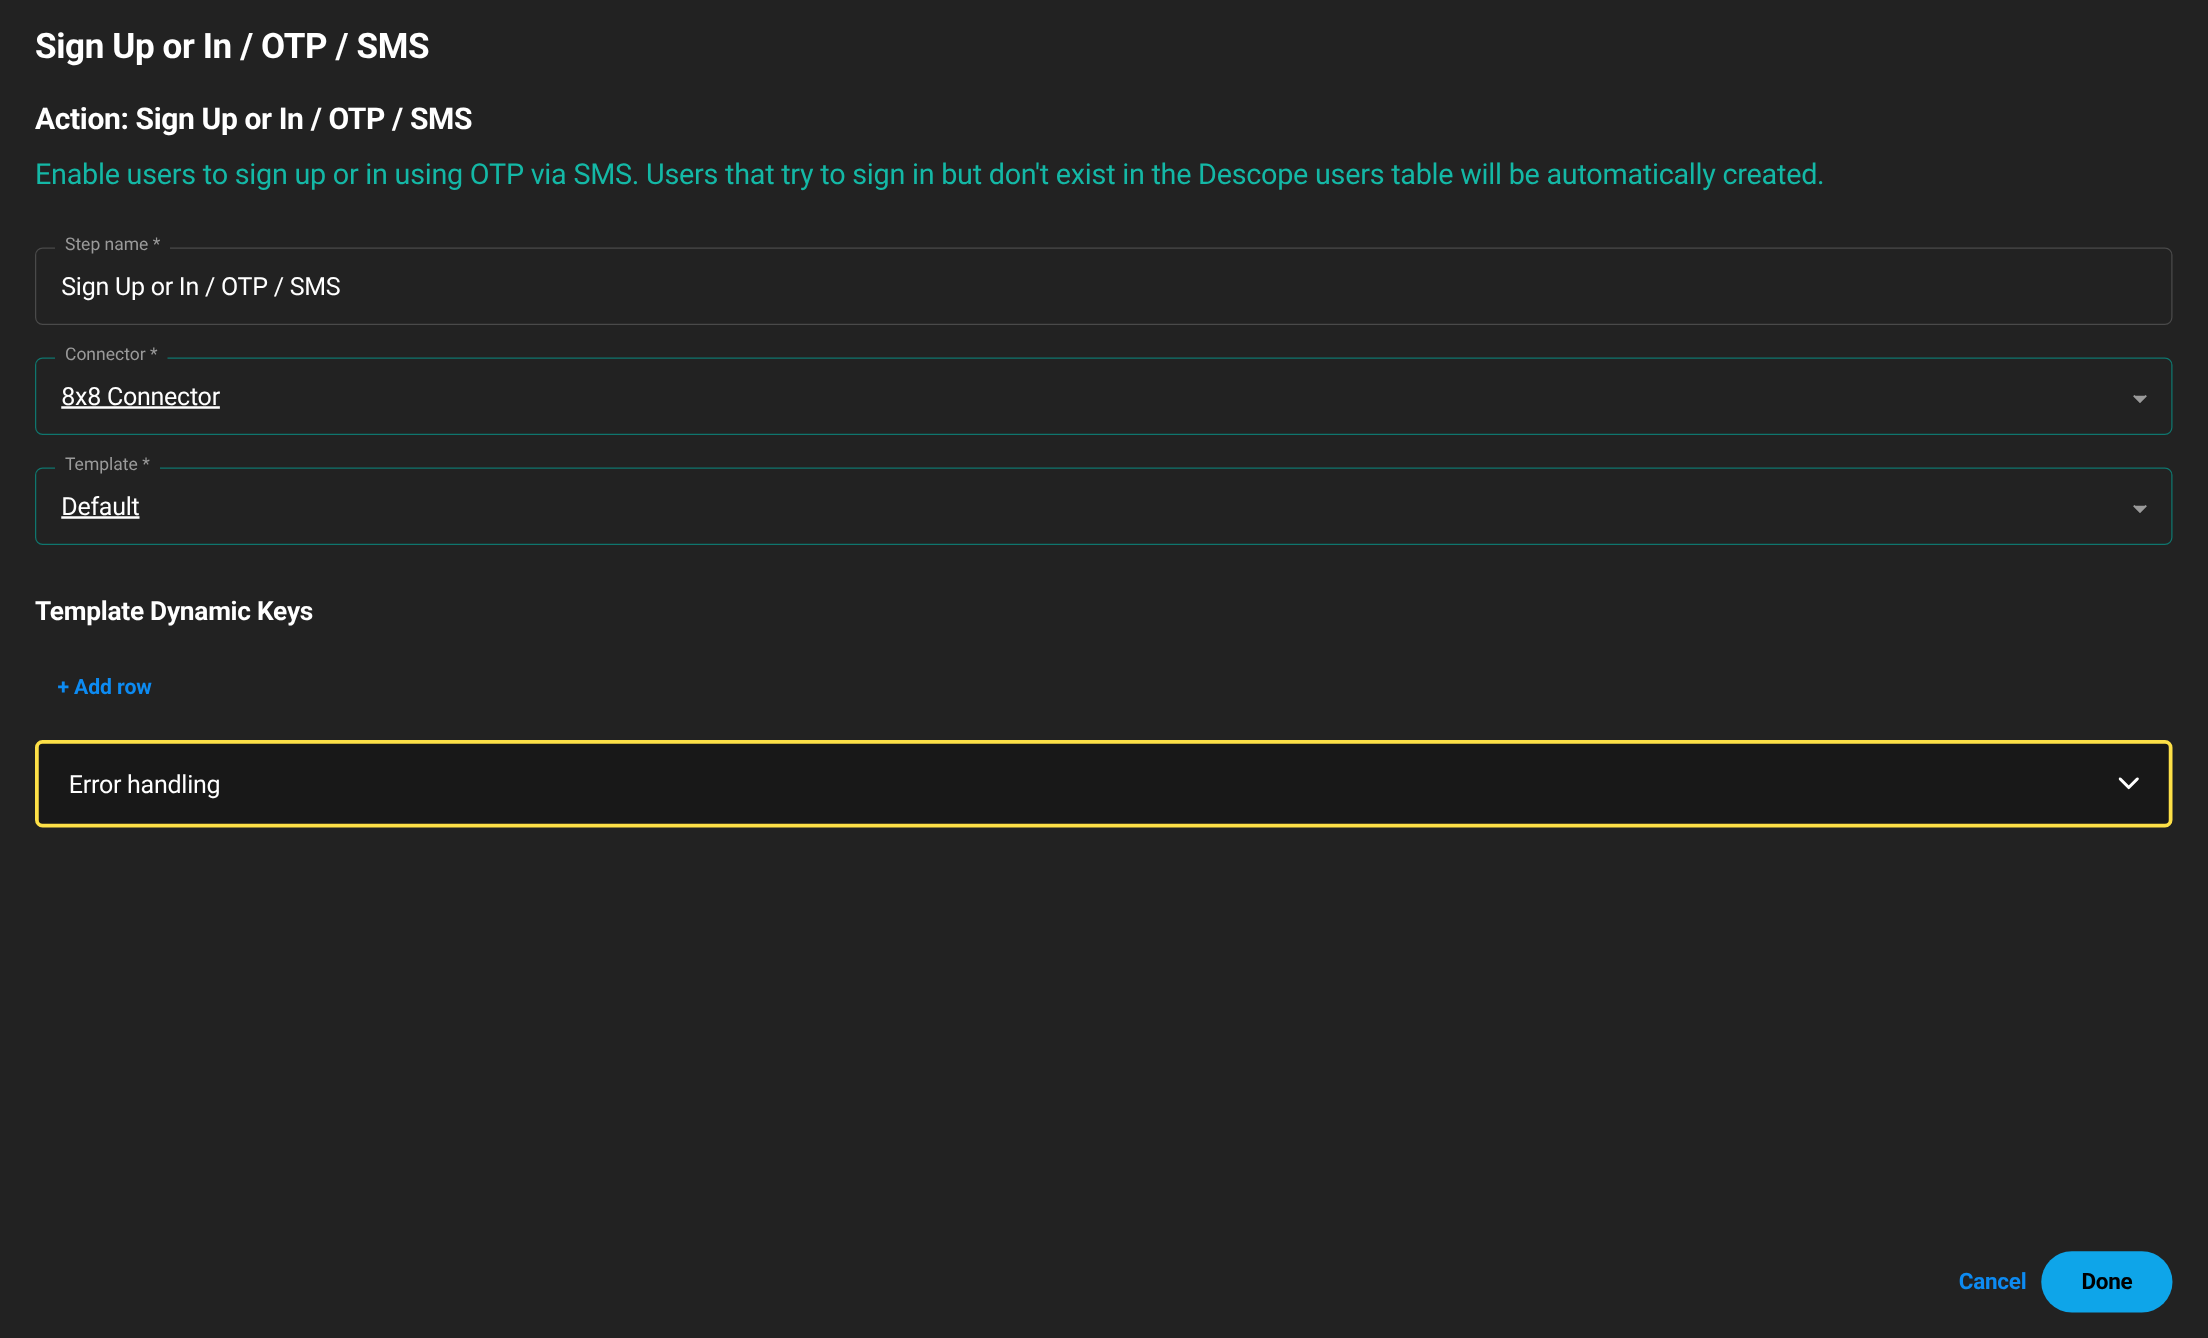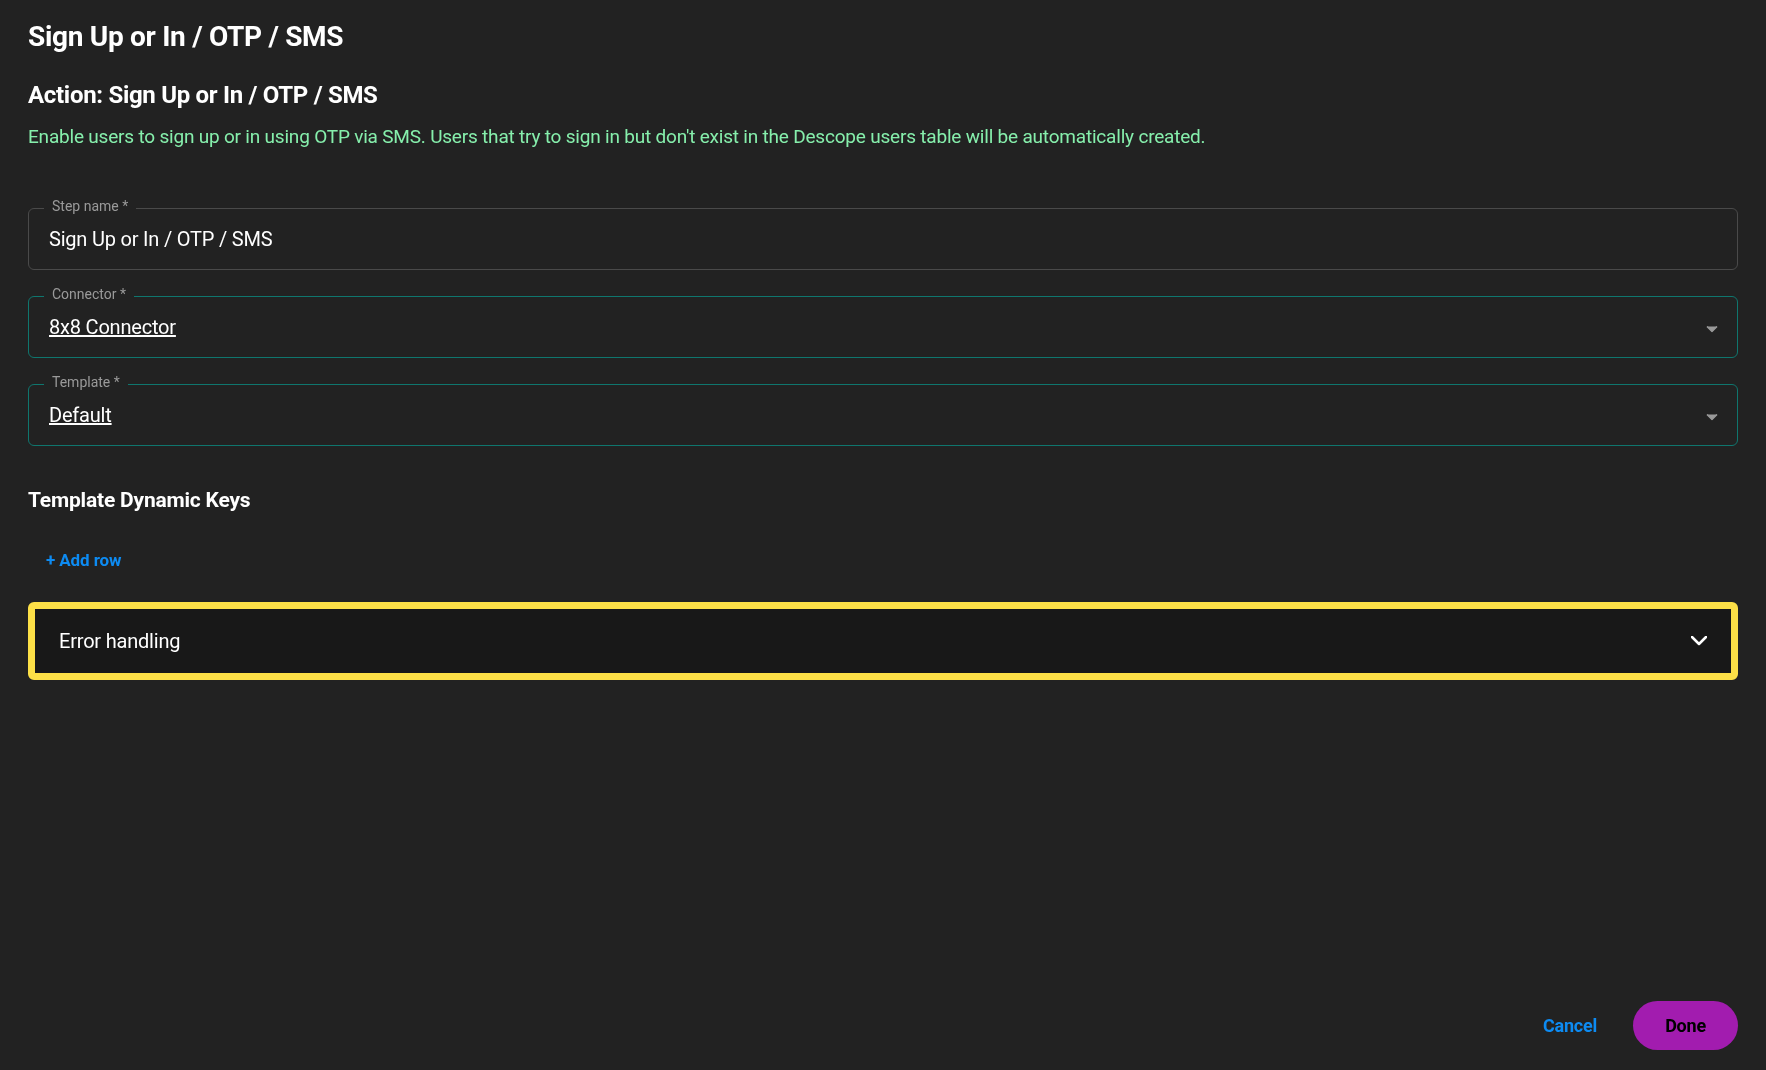"Enable users to sign up" .description { color: #86efac -> #14b8a6; font-size: 19px -> 23px; margin-bottom: 56px -> 40px }
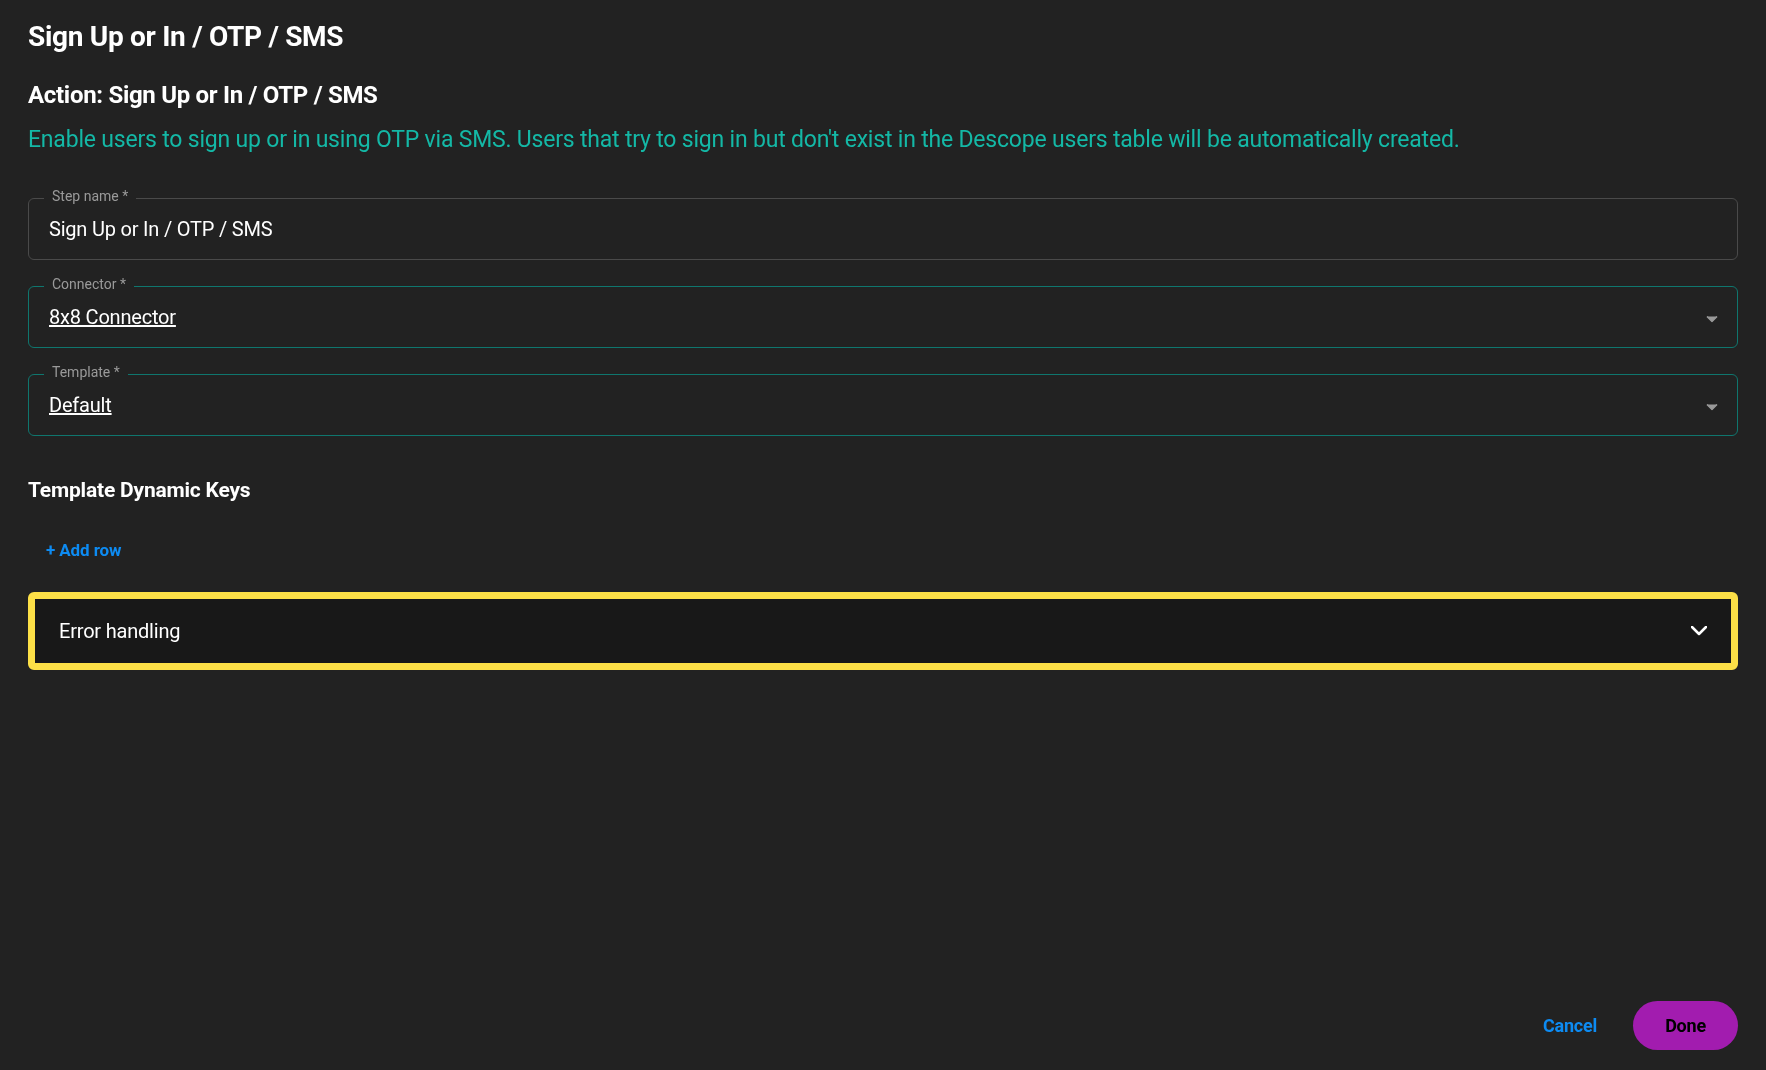"Error handling" .accordion { border: 7px solid #fde047 -> 3px solid #fde047 }
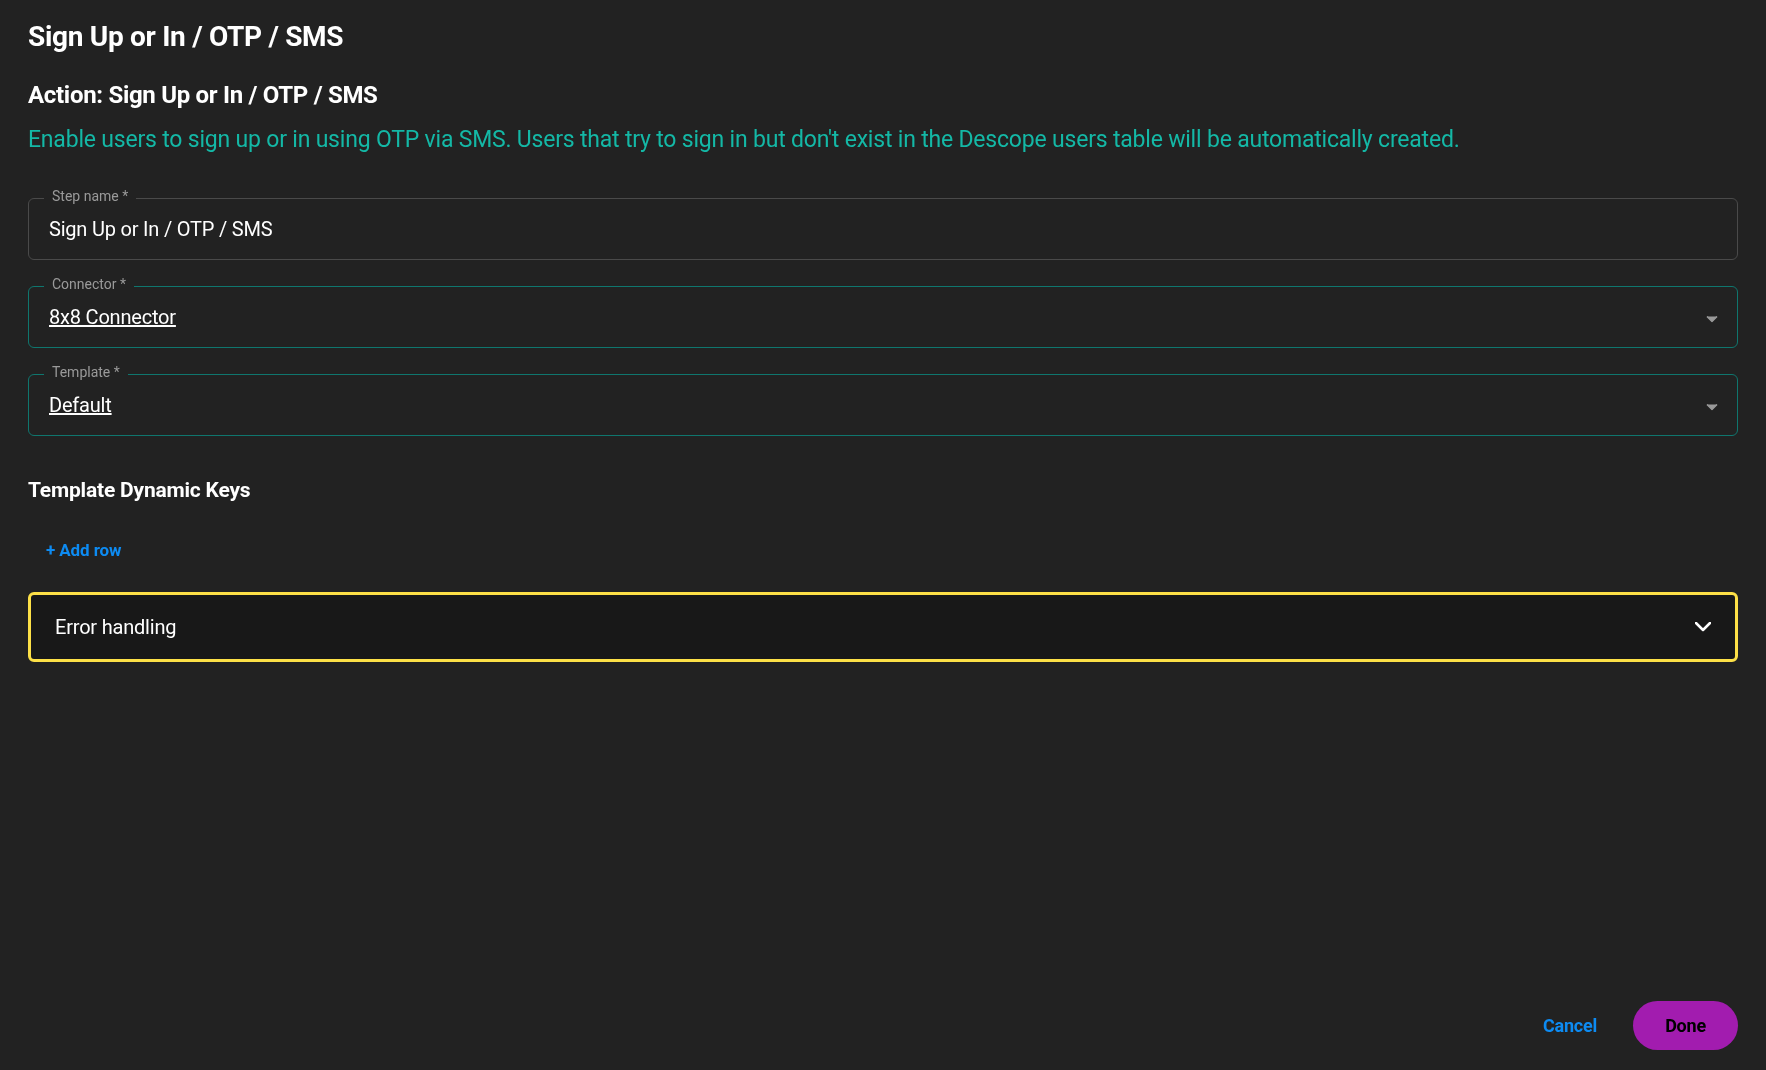"Cancel" .footer { gap: 36px -> 12px }
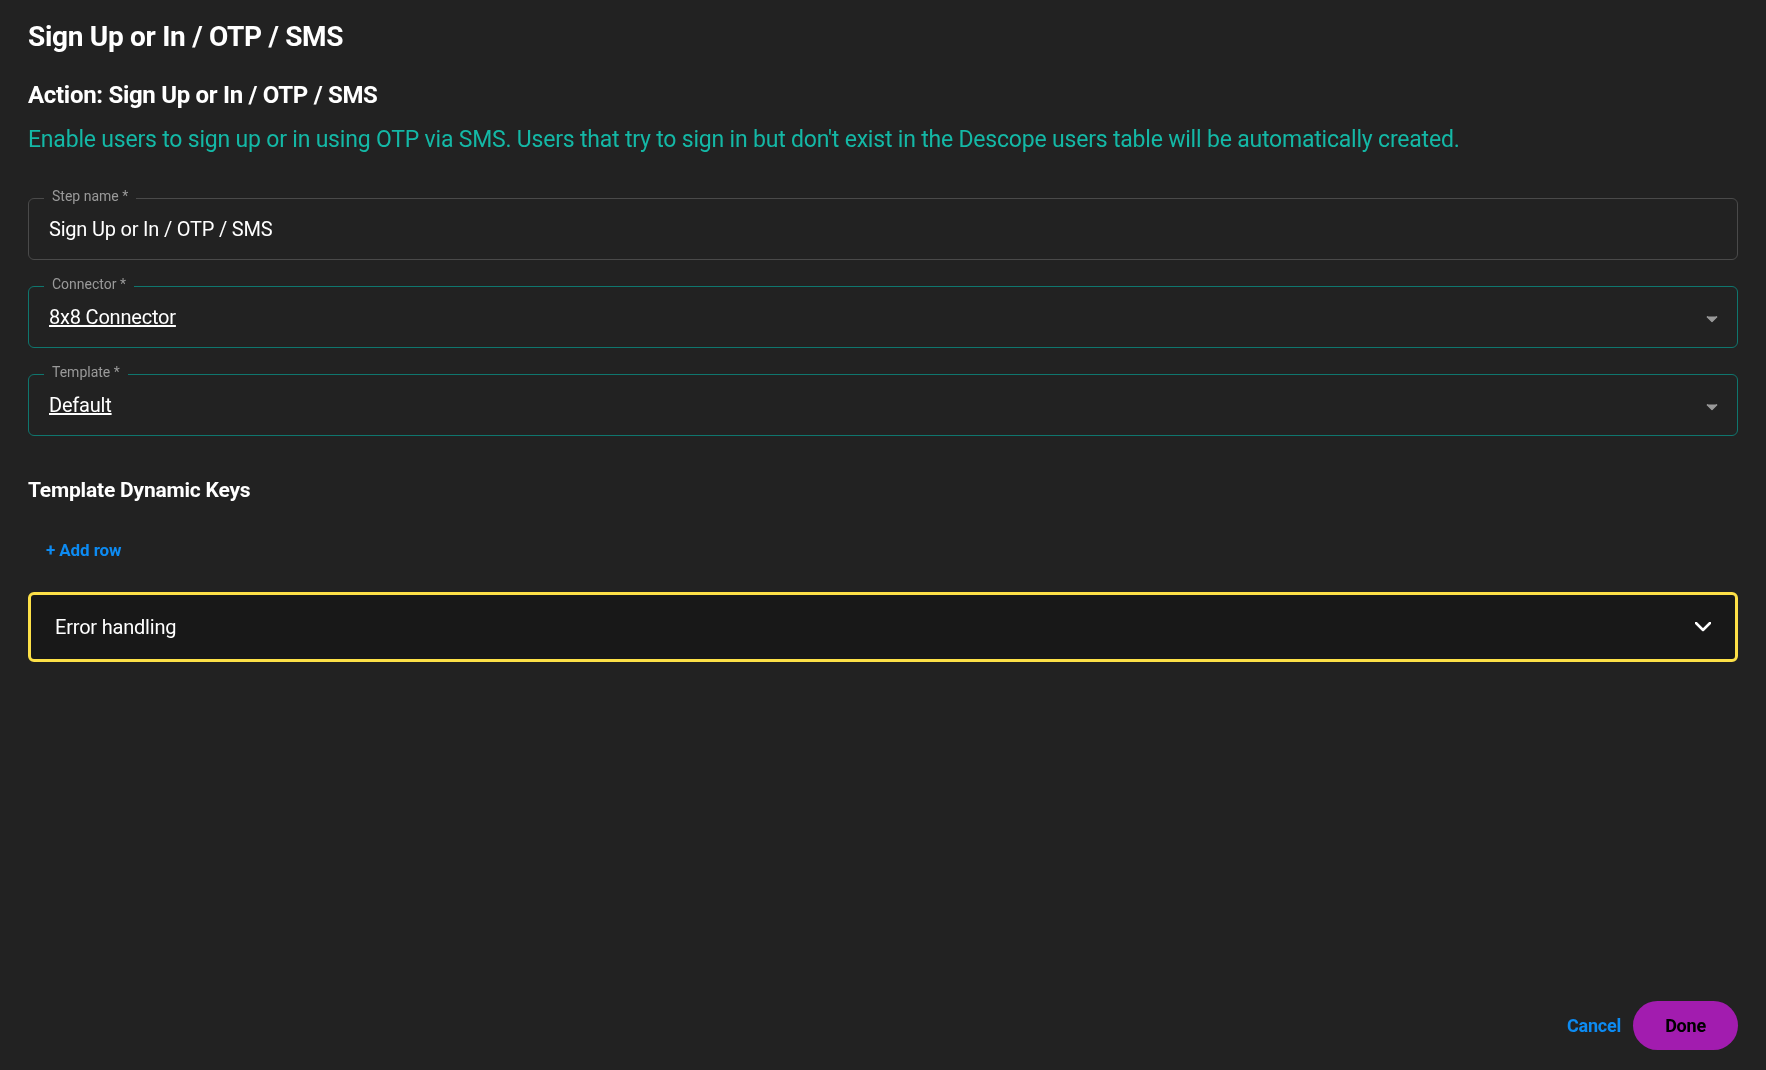"Done" .done-btn { background-color: #a21caf -> #0ea5e9 }
